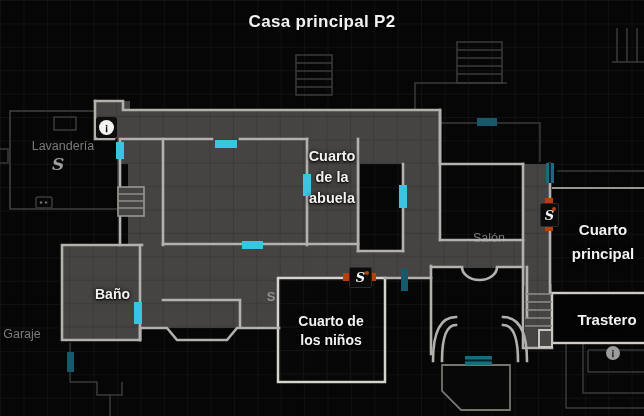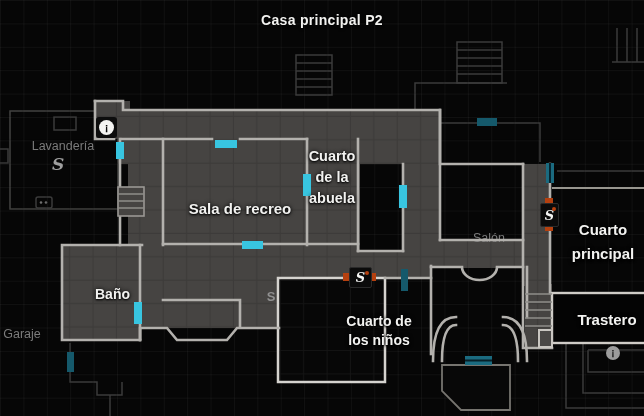"Casa principal P2" .title { font-size: 14px -> 17px }
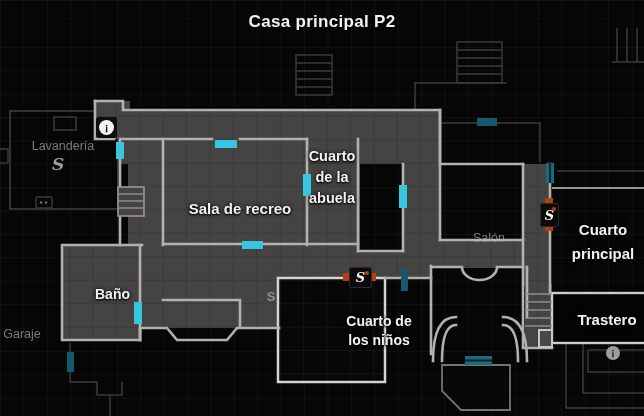"Sala de recreo" div.lbl { html: <div>Sala de recreo</div> -> none }
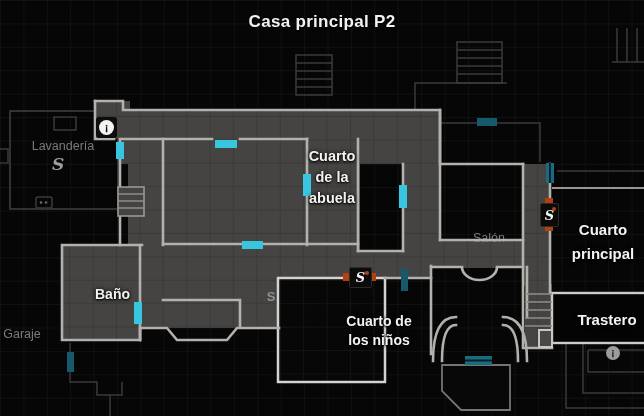"Cuarto de" div.lbl { margin-left: 48px -> none }
